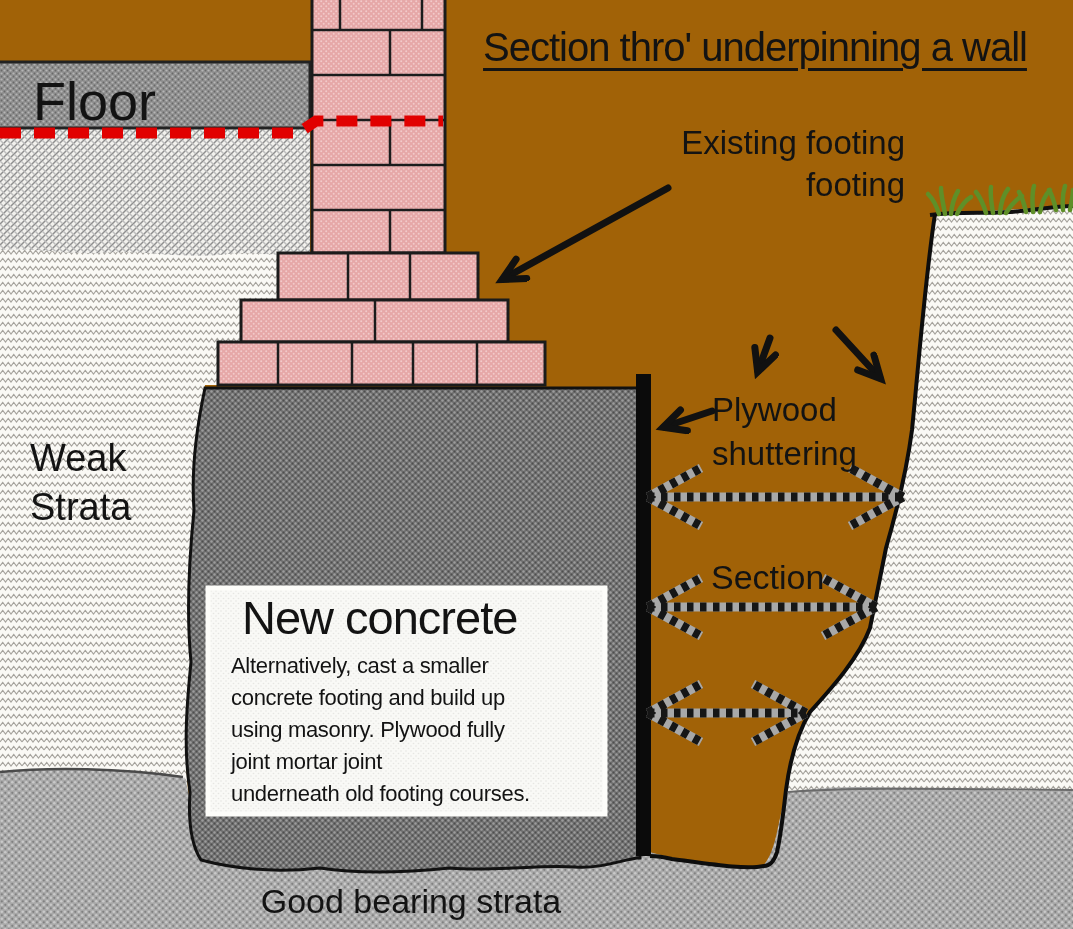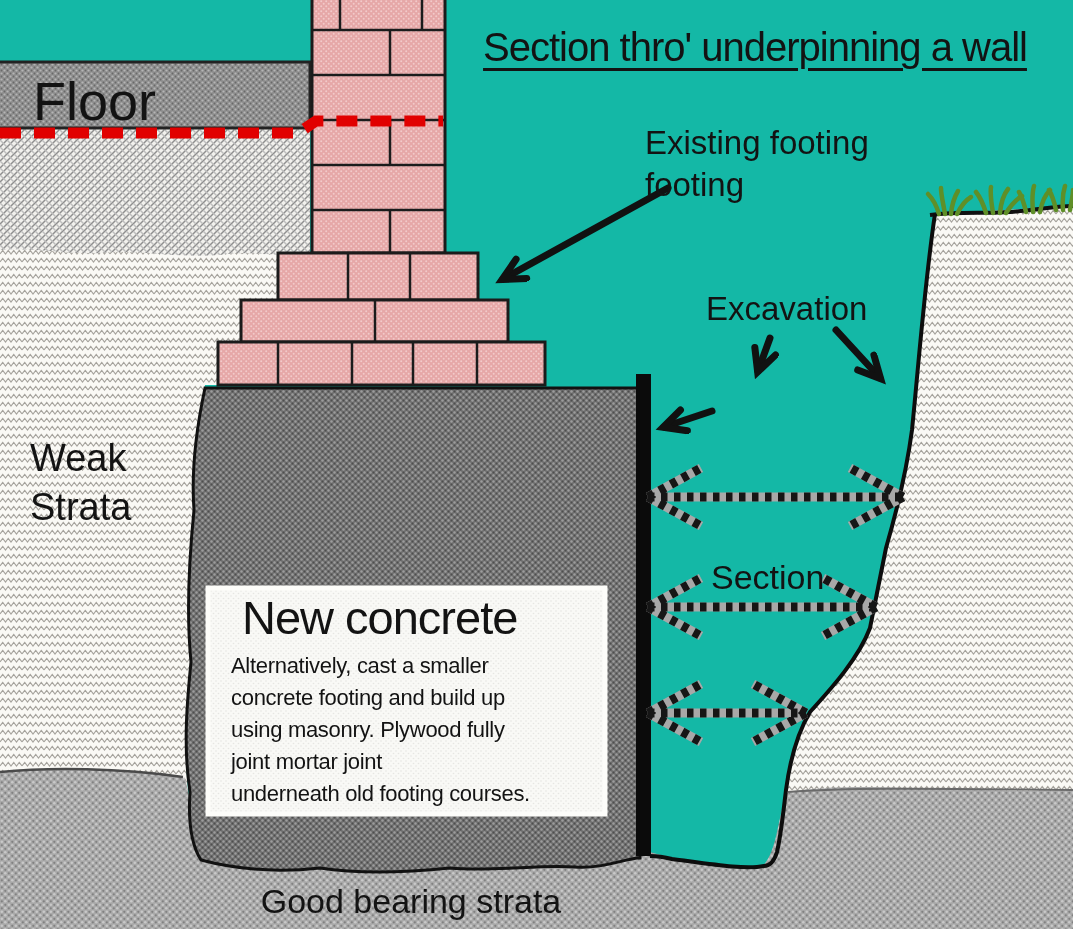"Section thro' underpinning a wall" .stage { background: #14b8a6 -> #a16207 }
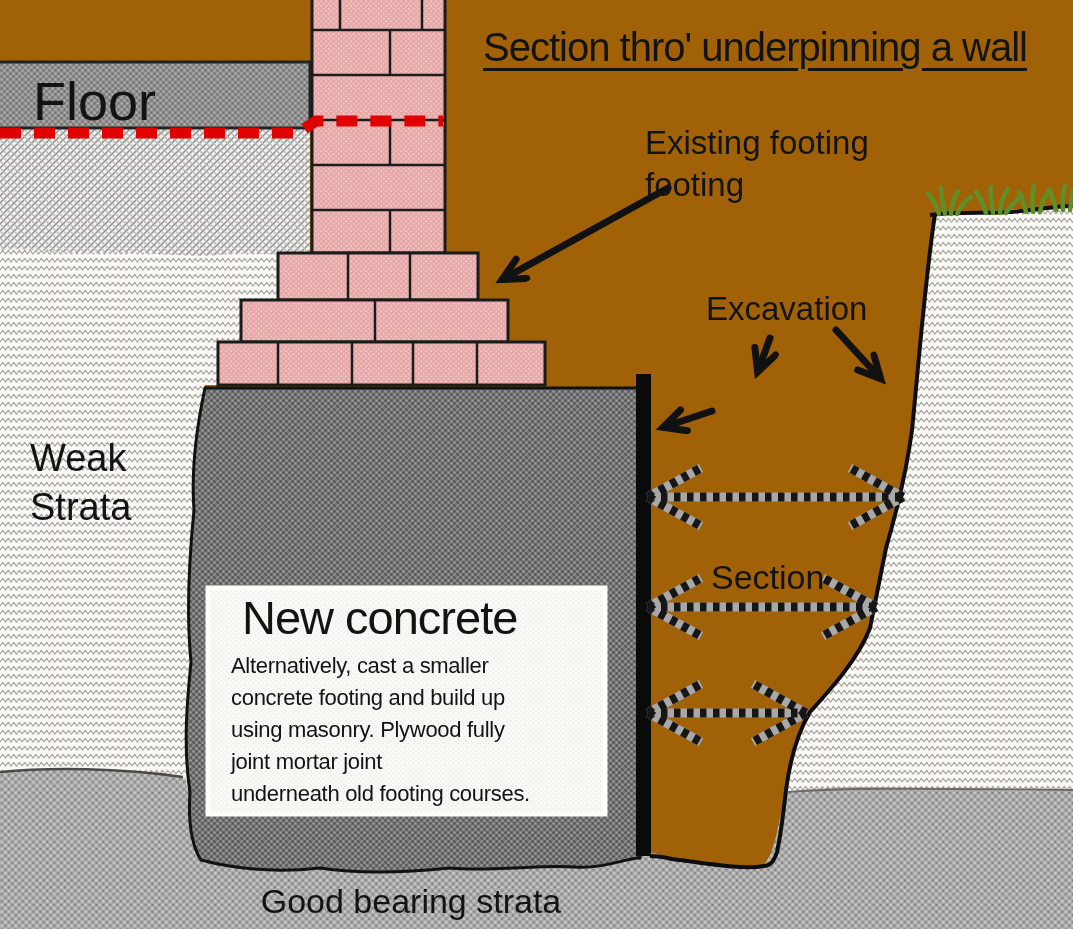"Existing footing" .exist-lbl { text-align: left -> right }
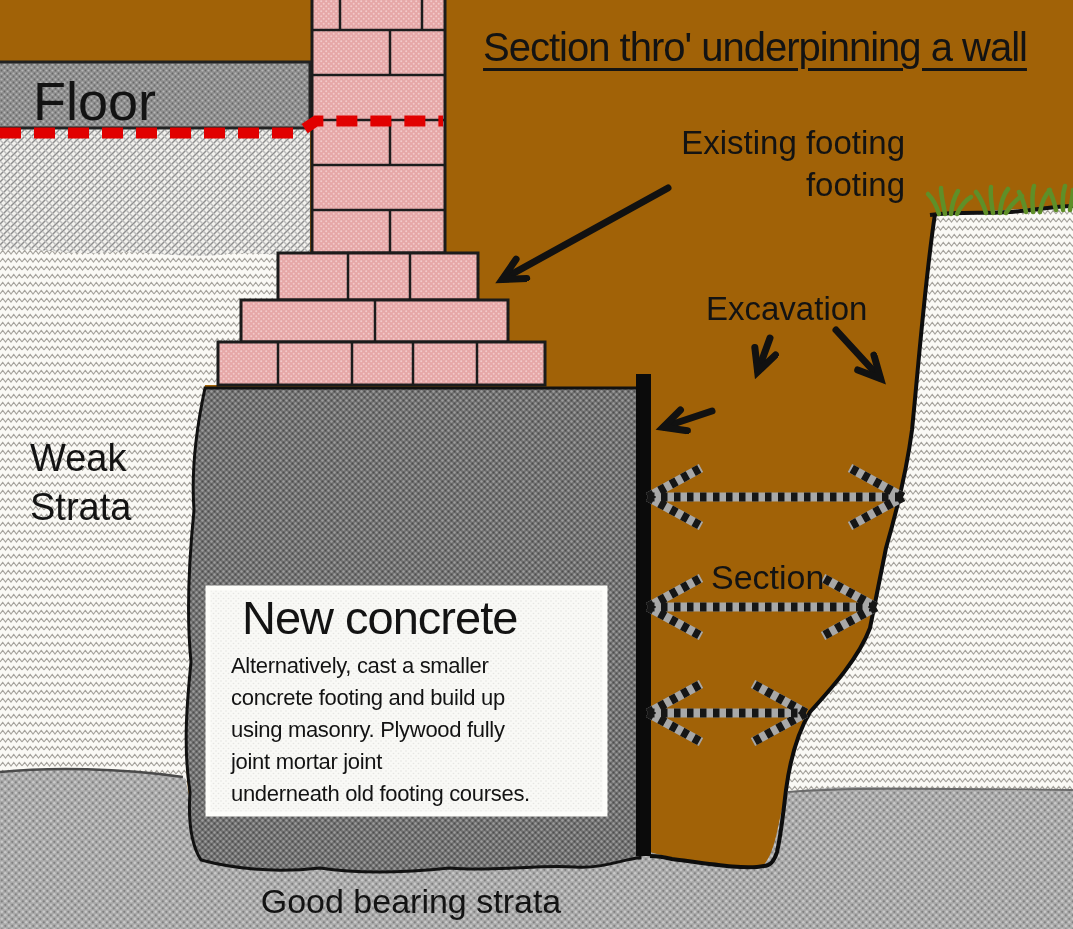"Excavation" div.lbl { html: <div>Excavation</div> -> none }
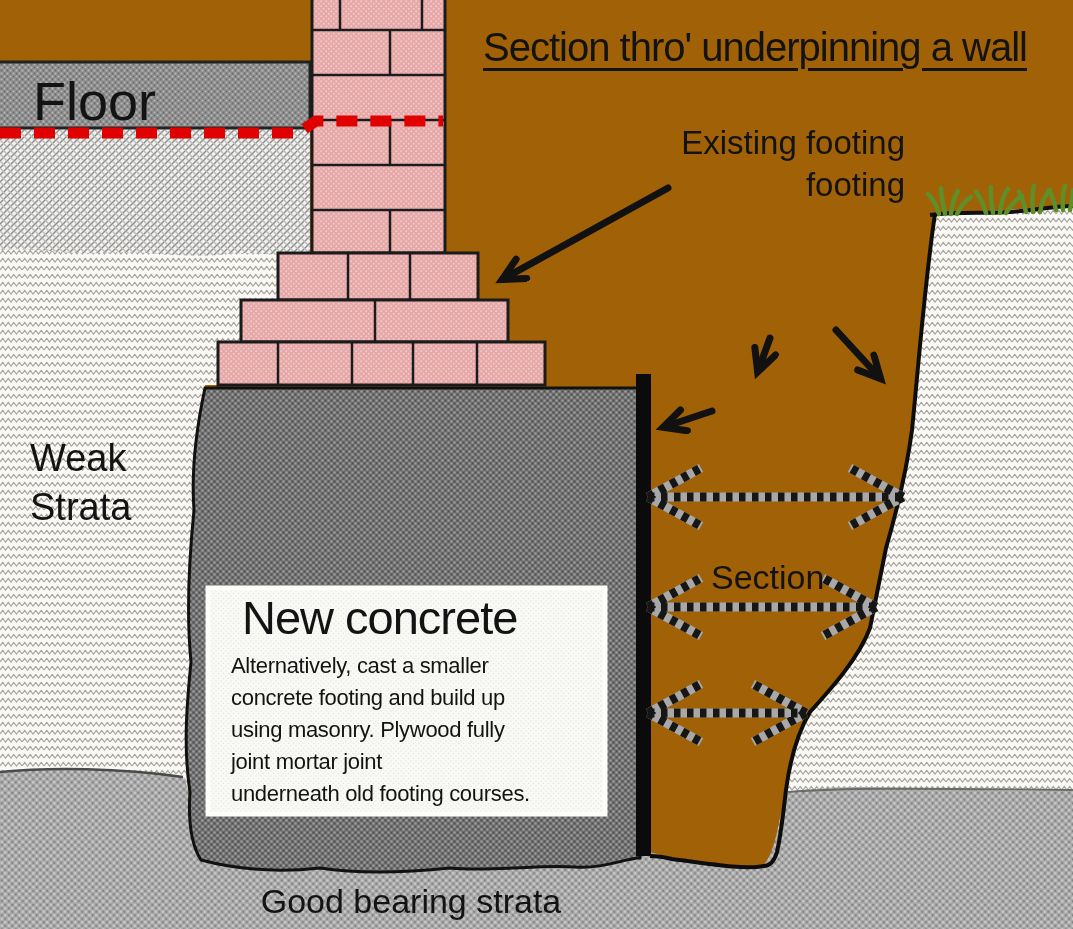"Plywood" div.lbl { html: none -> <div> <div>Plywood</div> <div>shuttering</div> </div> }
